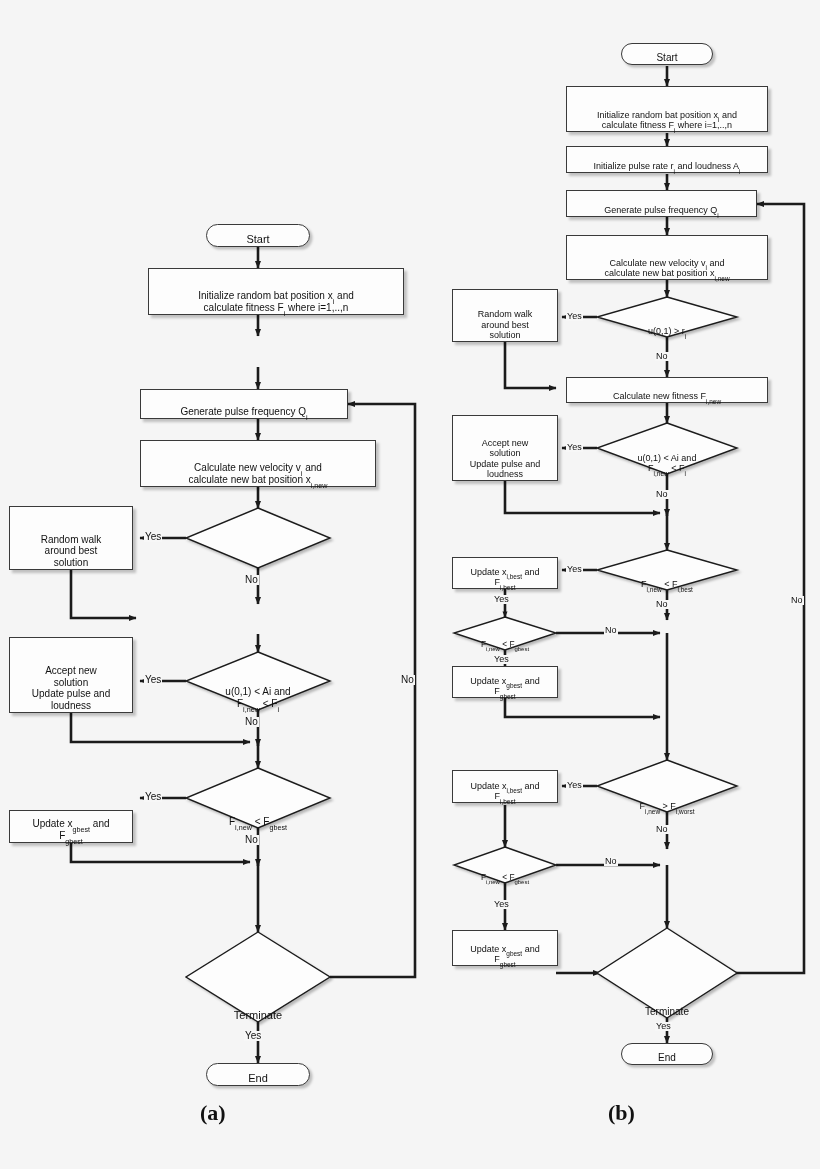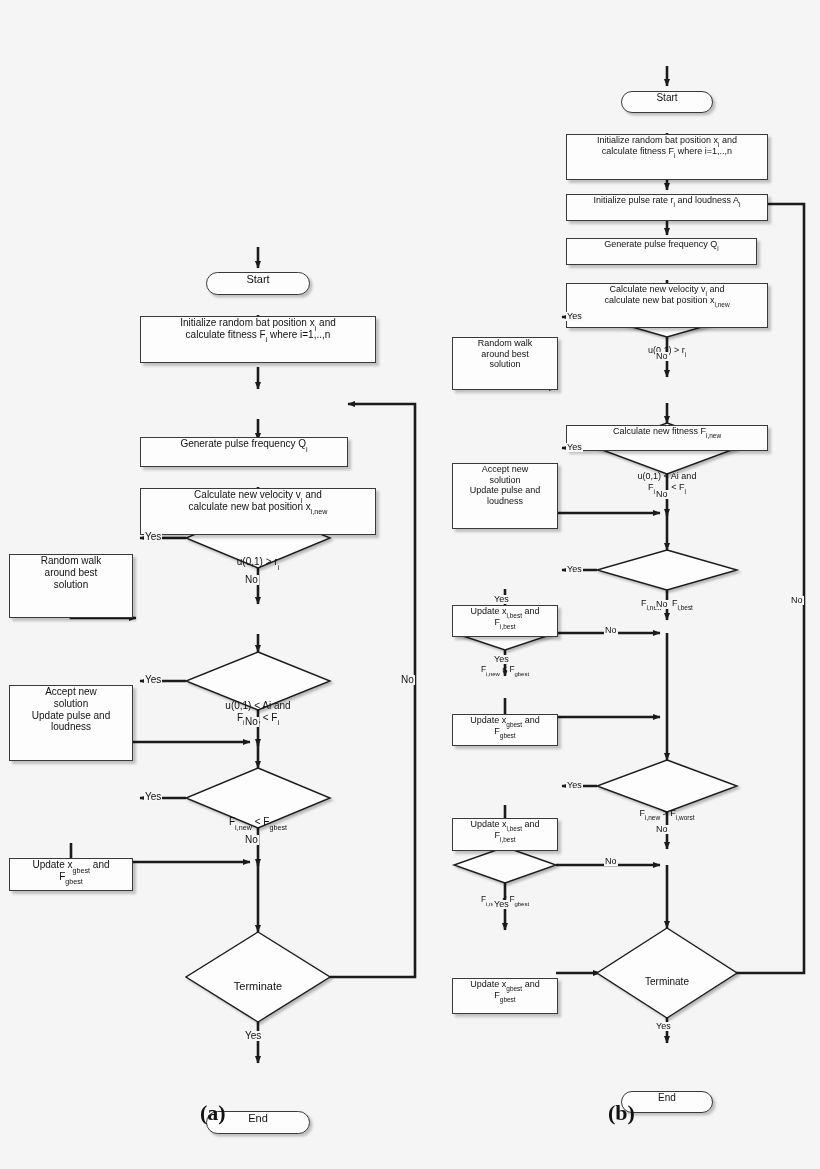"Start" .node { align-items: flex-start -> flex-end; margin-top: 48px -> none }
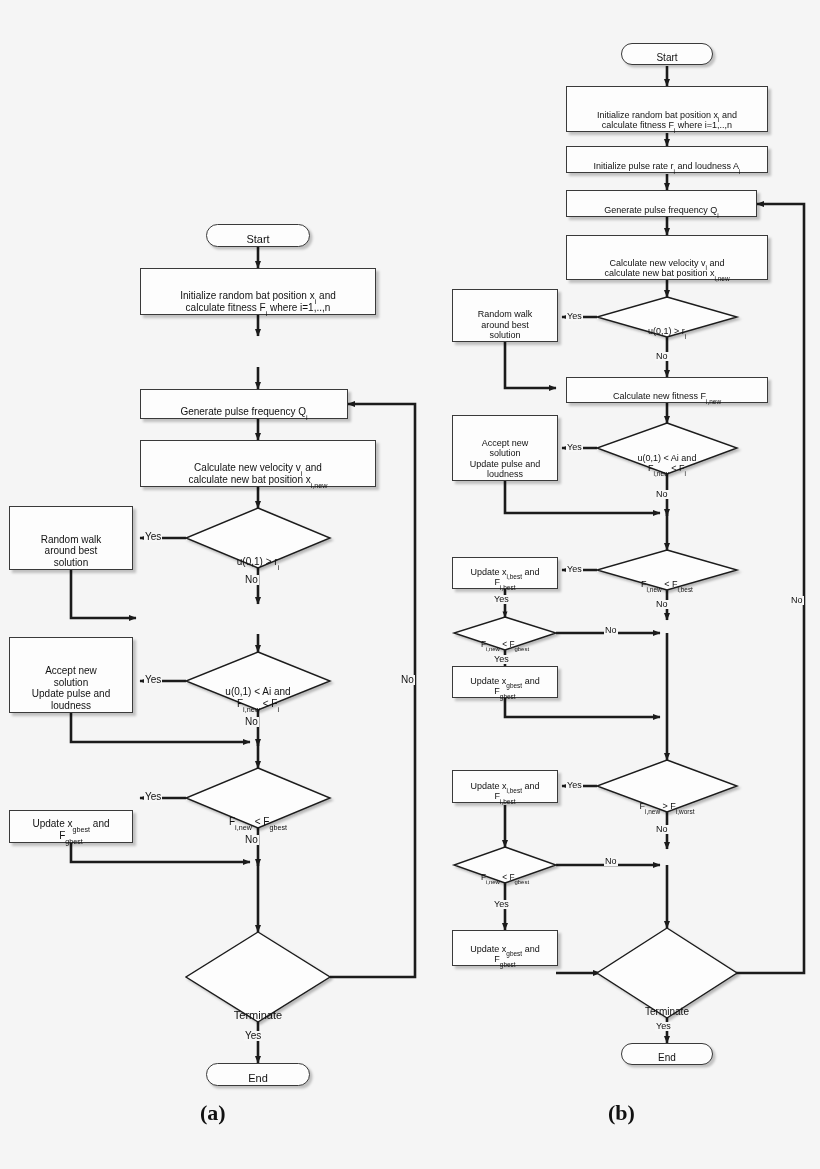"Initialize random bat position xi" div.node { left: 140px -> 148px; width: 236px -> 256px }
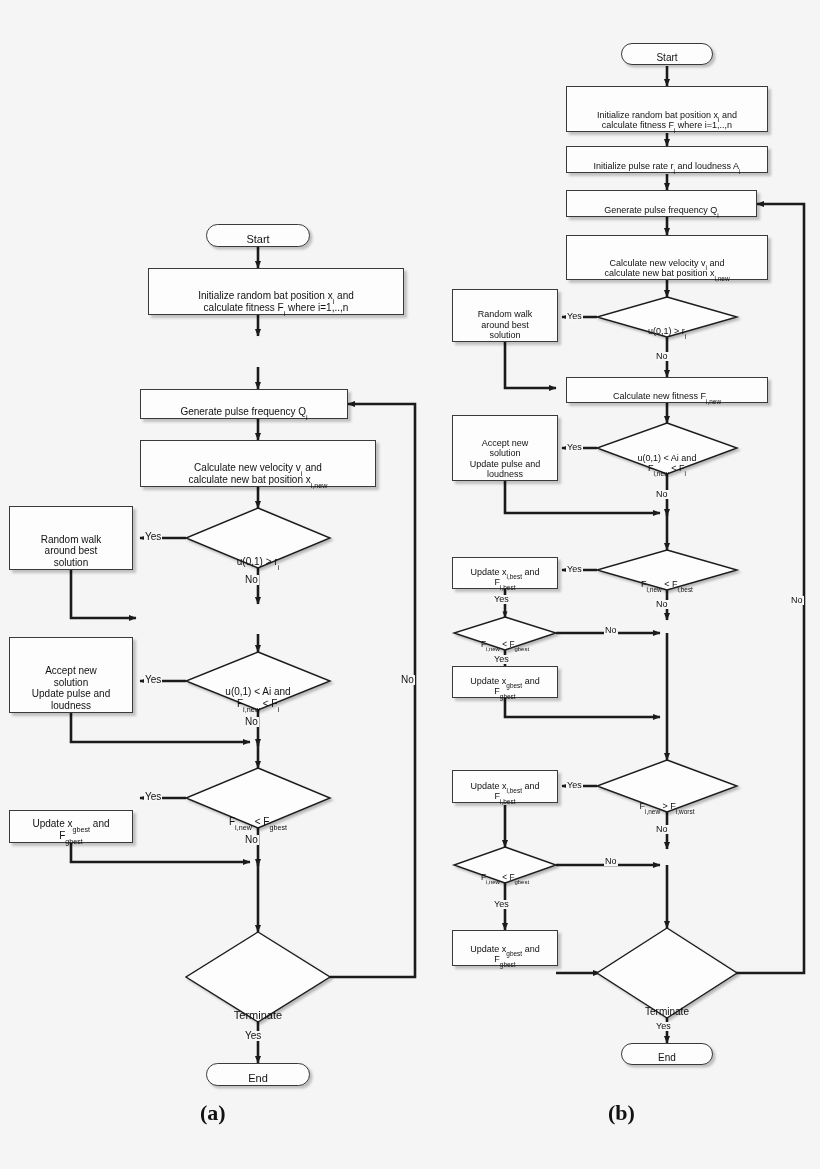"u(0,1) > ri" div.node { html: <div> <span> <span>u(0,1) &gt; r</span><sub>i</sub> </span> </div> -> none }
